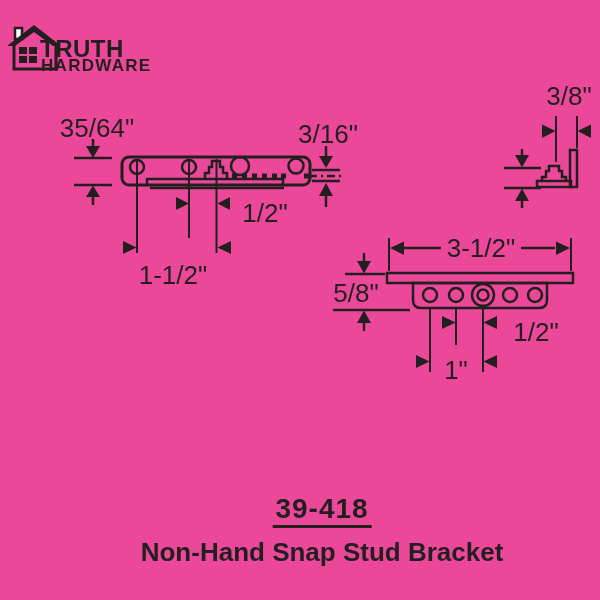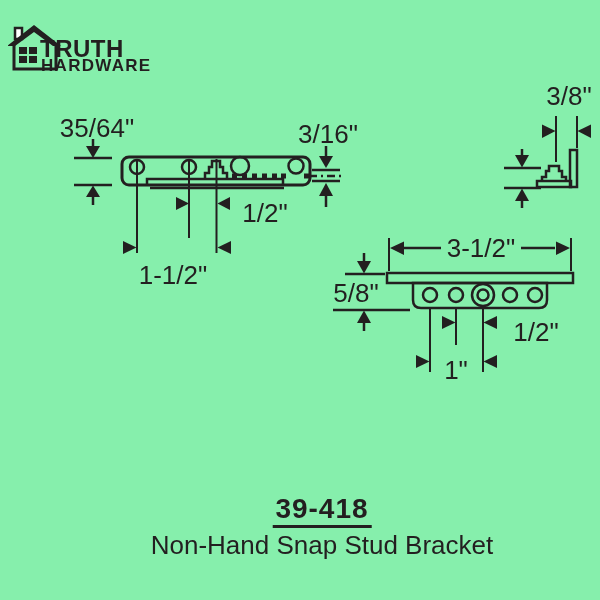"TRUTH" .canvas { background: #86efac -> #ec4899 }
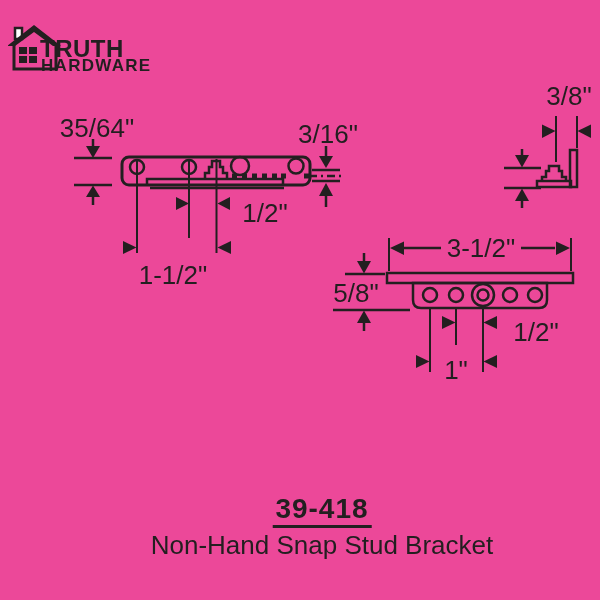"Non-Hand Snap Stud Bracket" .part-name { font-weight: none -> bold; margin-top: 4px -> 11px }
